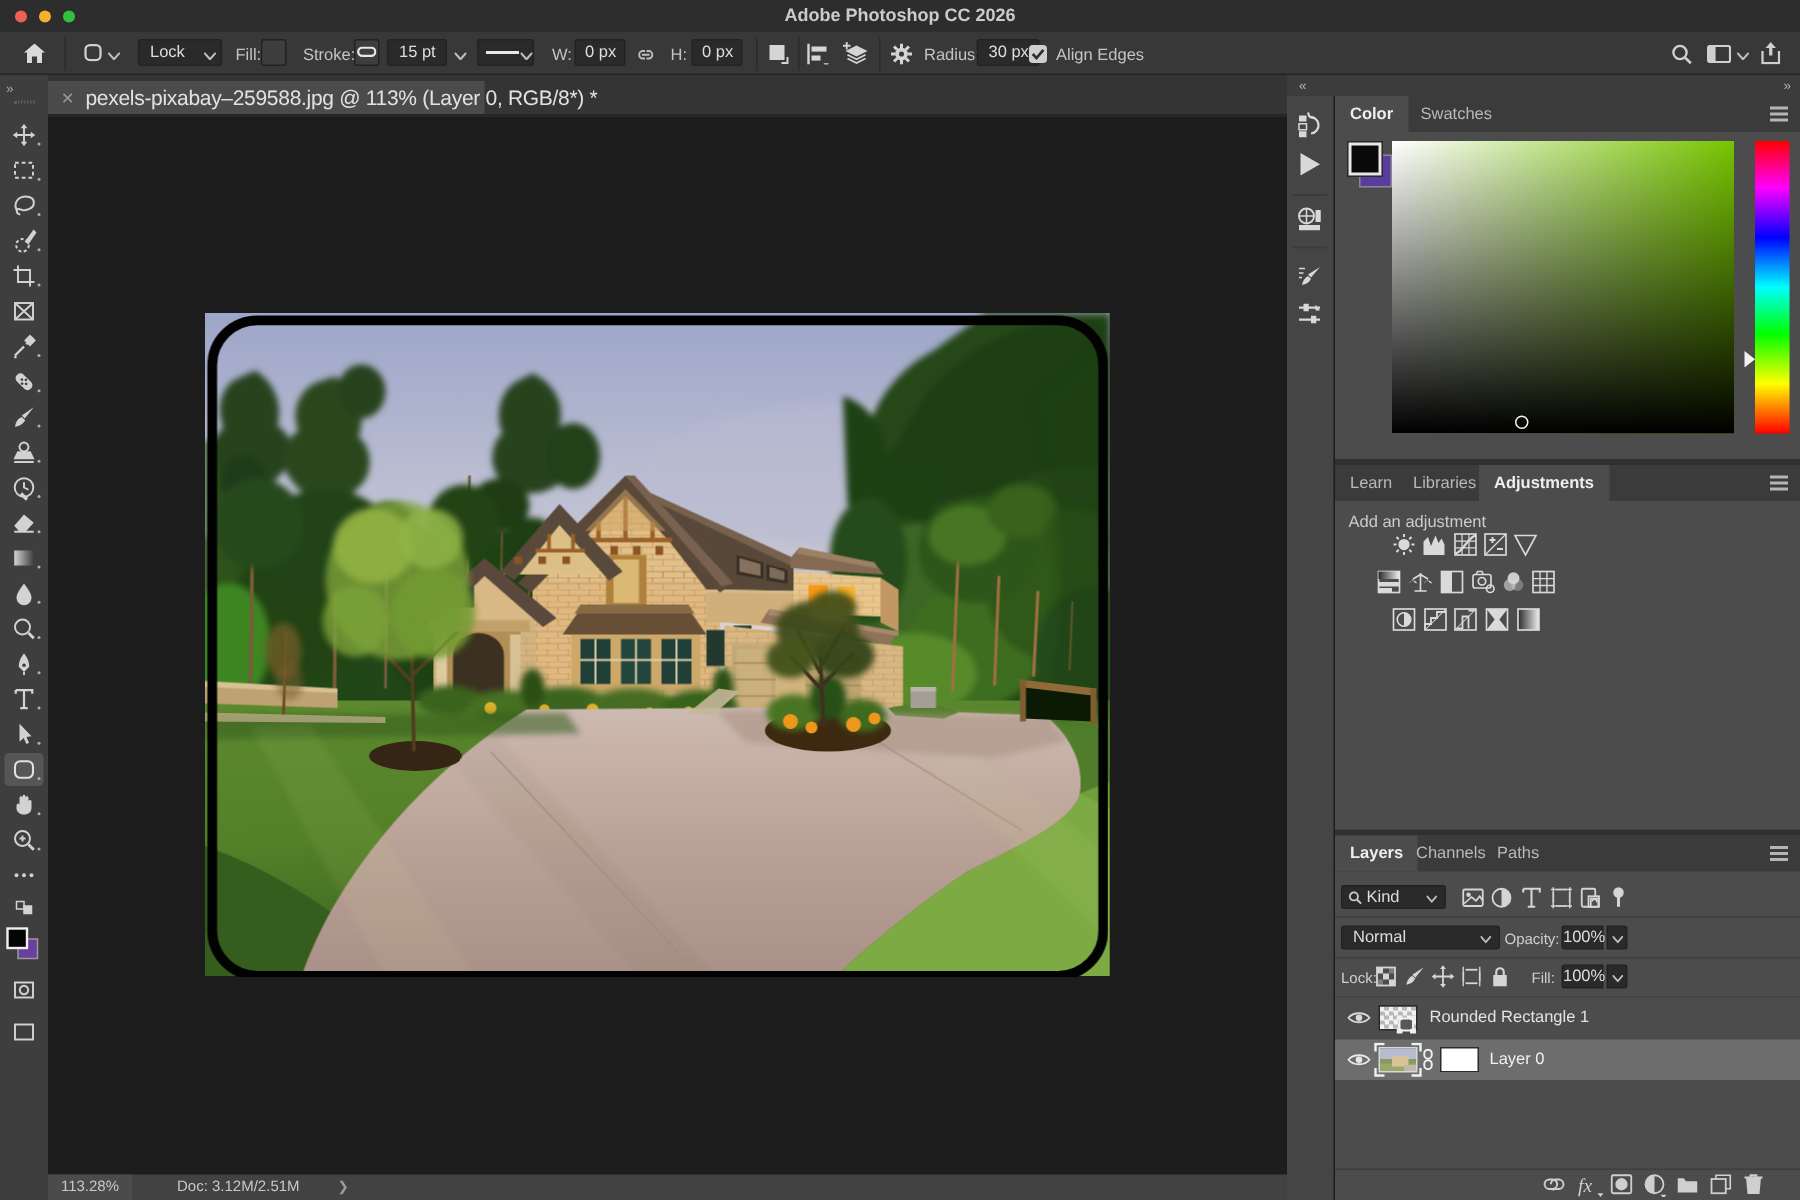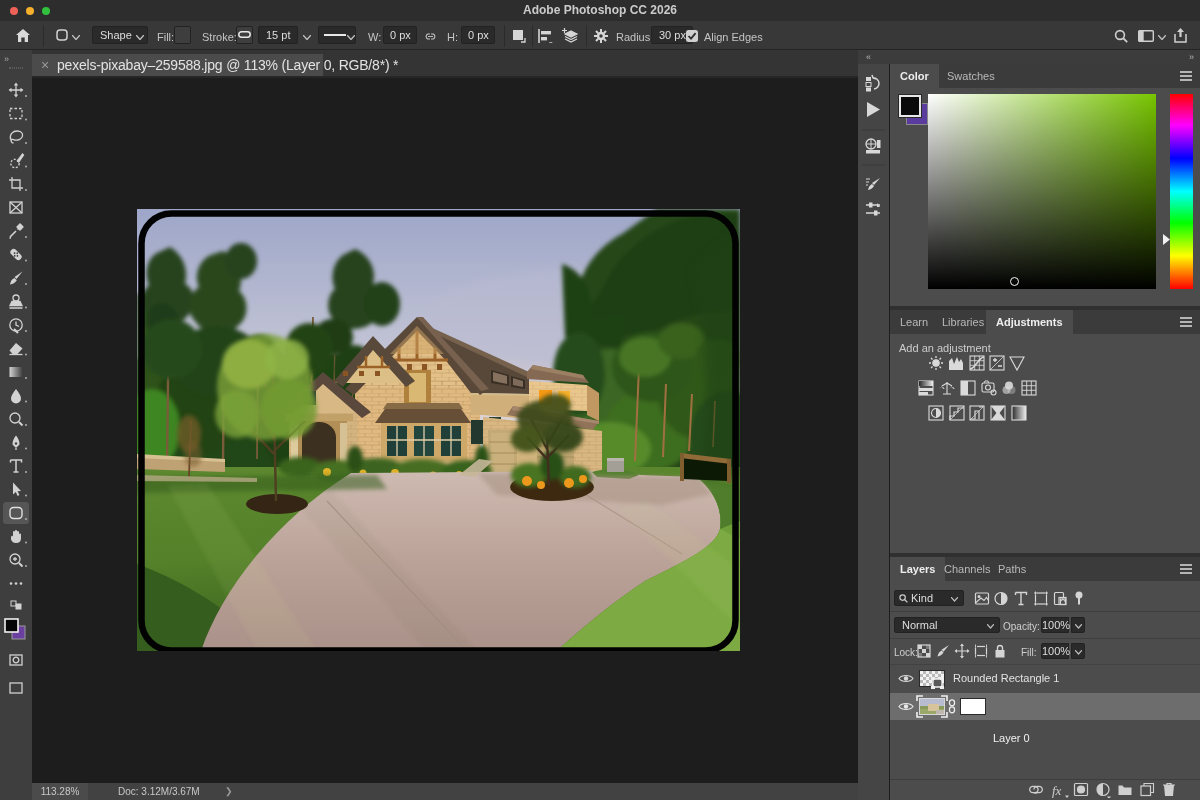"Shape" div.obox { text: Shape -> Lock }
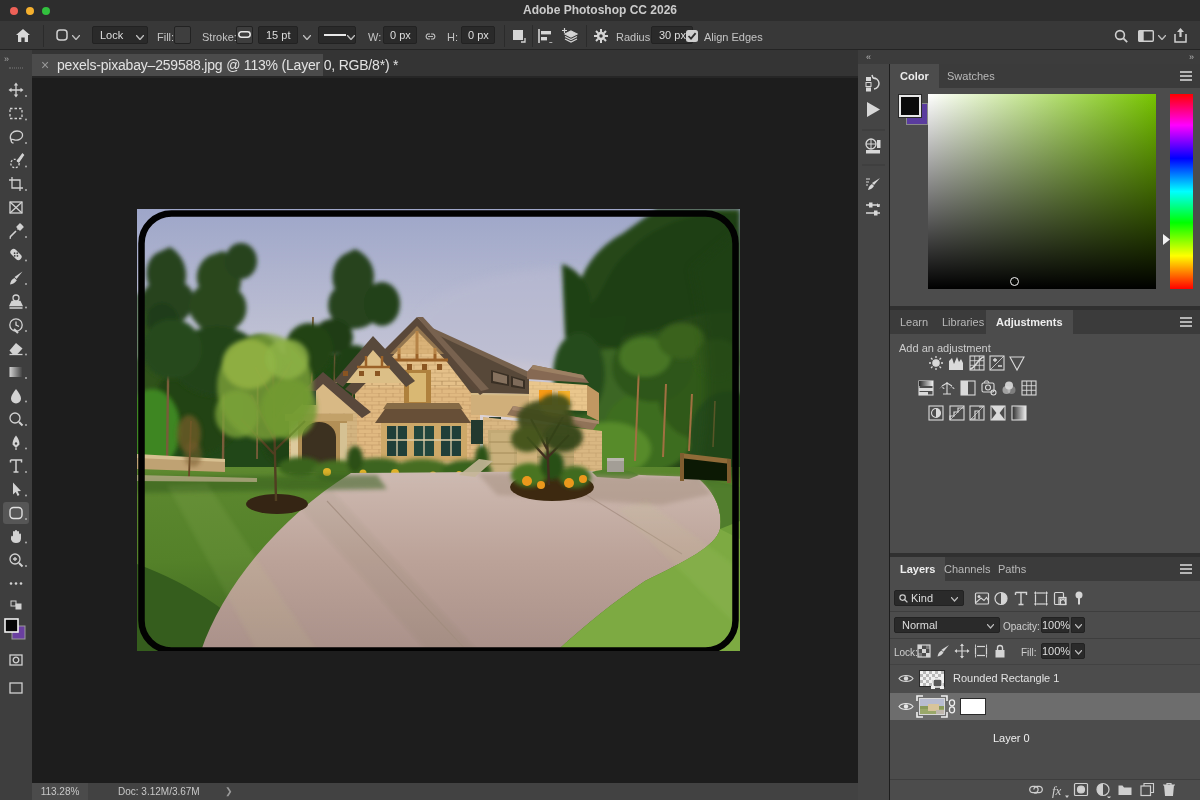"Layer 0" div.abs { margin-top: 32px -> none }
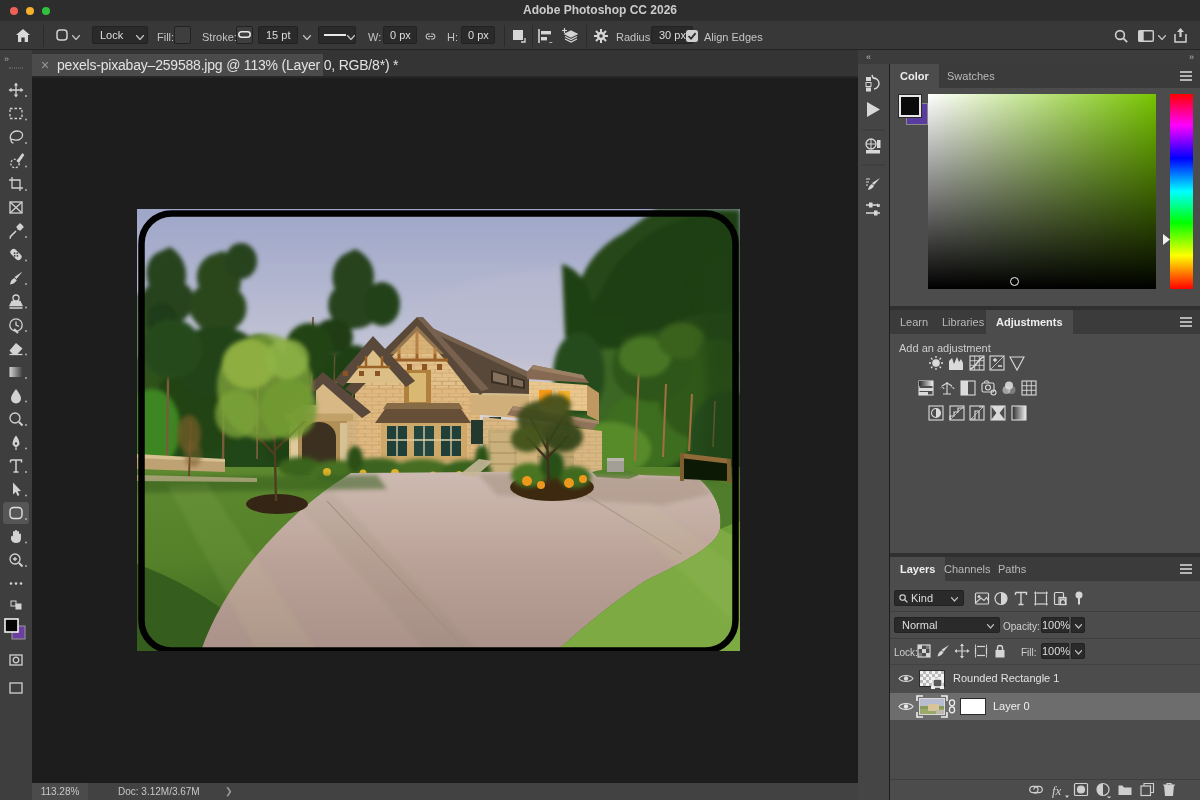"Doc: 3.12M/3.67M" div.abs { text: 3.12M/3.67M -> 3.12M/2.51M }
